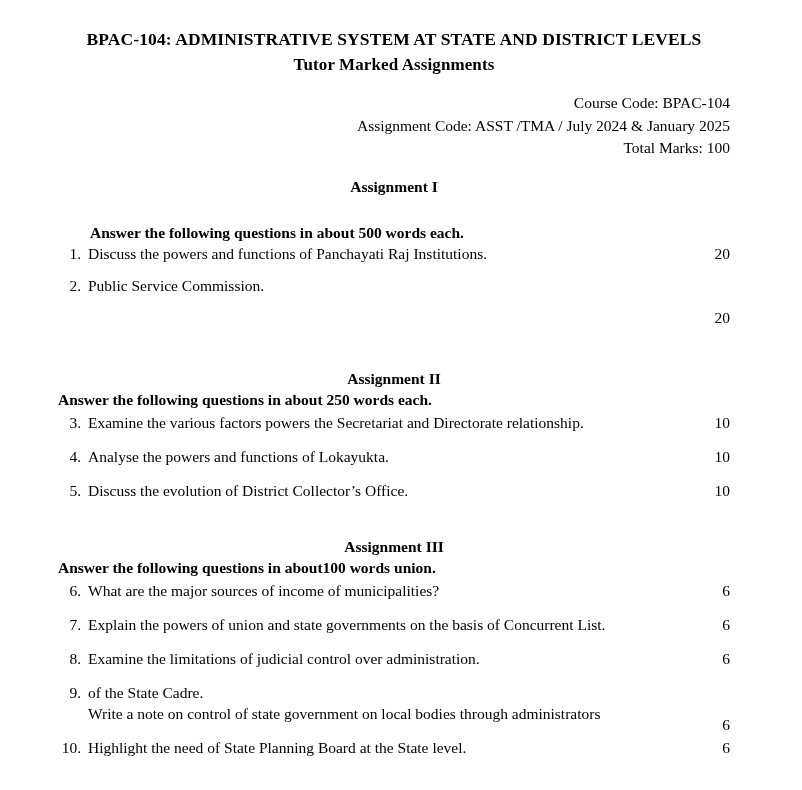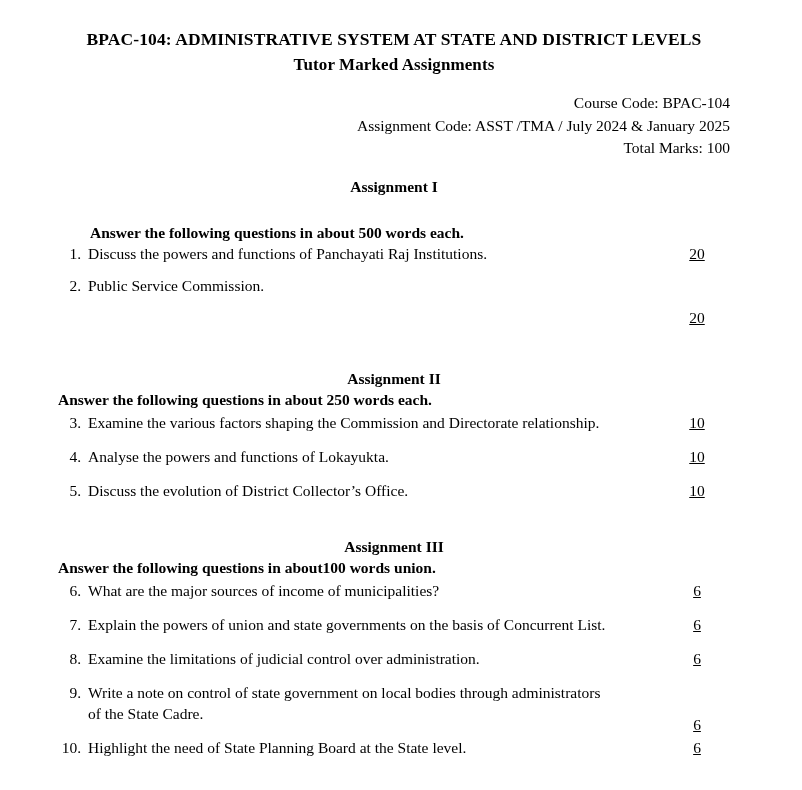"20" .qmark { right: 16px -> 0; text-align: center -> right; text-decoration: underline -> none }
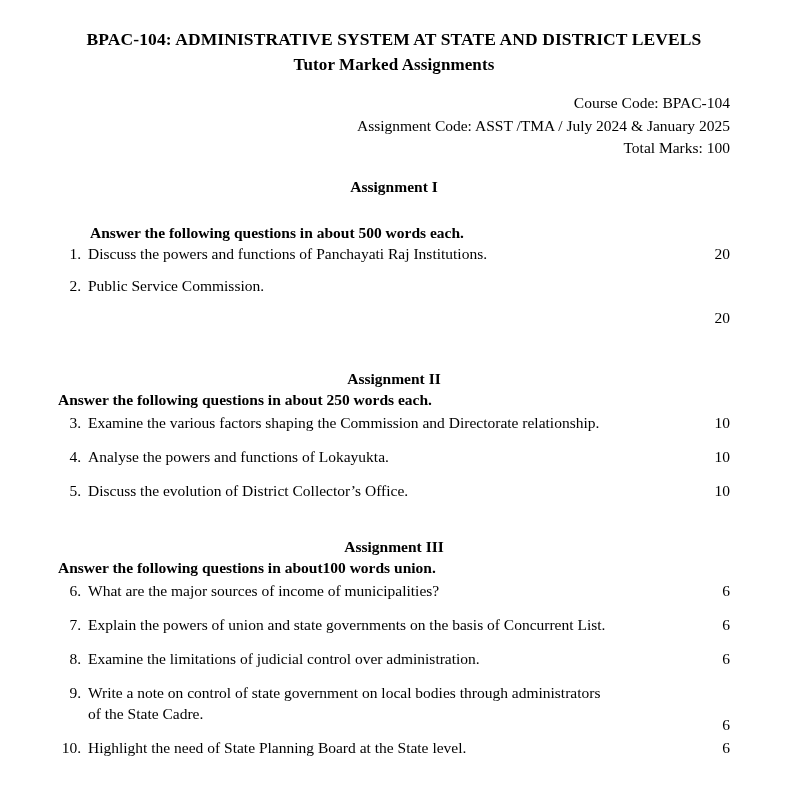"Examine the various factors shaping" span.qtext { text: shaping the Commission -> powers the Secretariat }
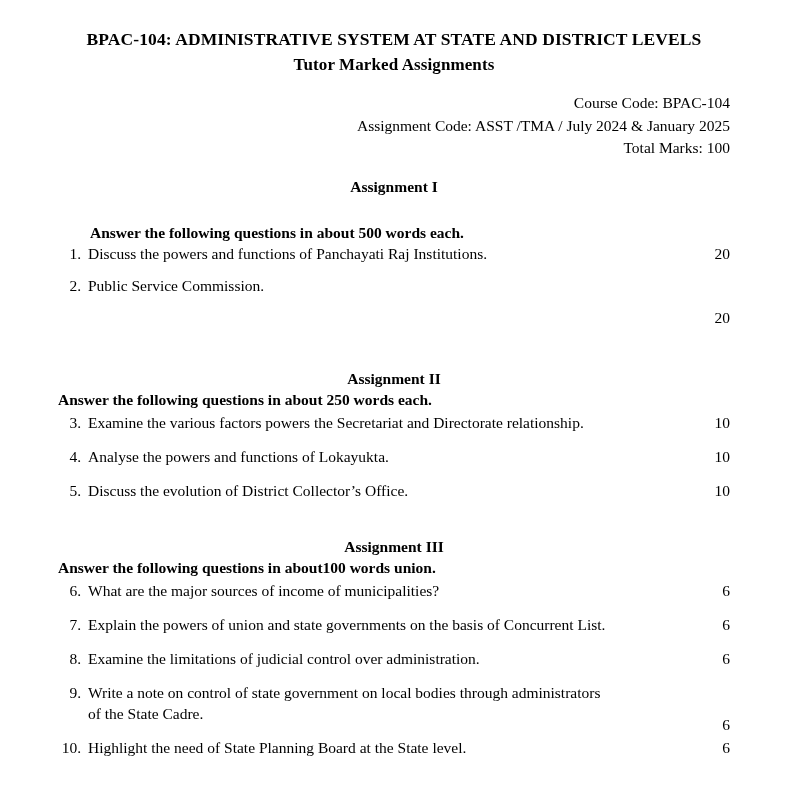"Write a note on control" span.qtext { order: before "of the State Cadre." -> after "of the State Cadre." }
